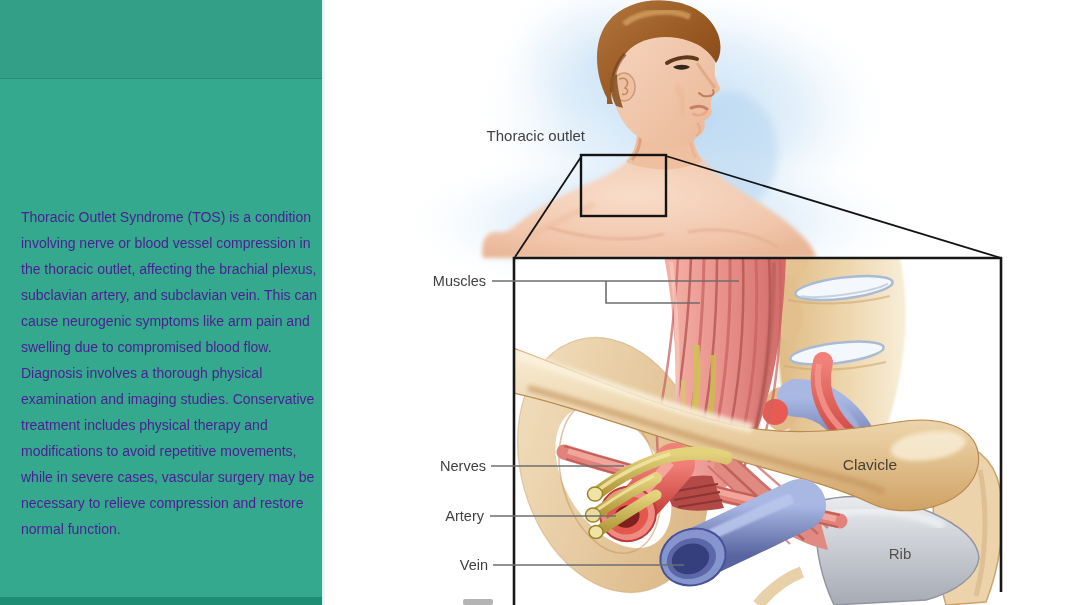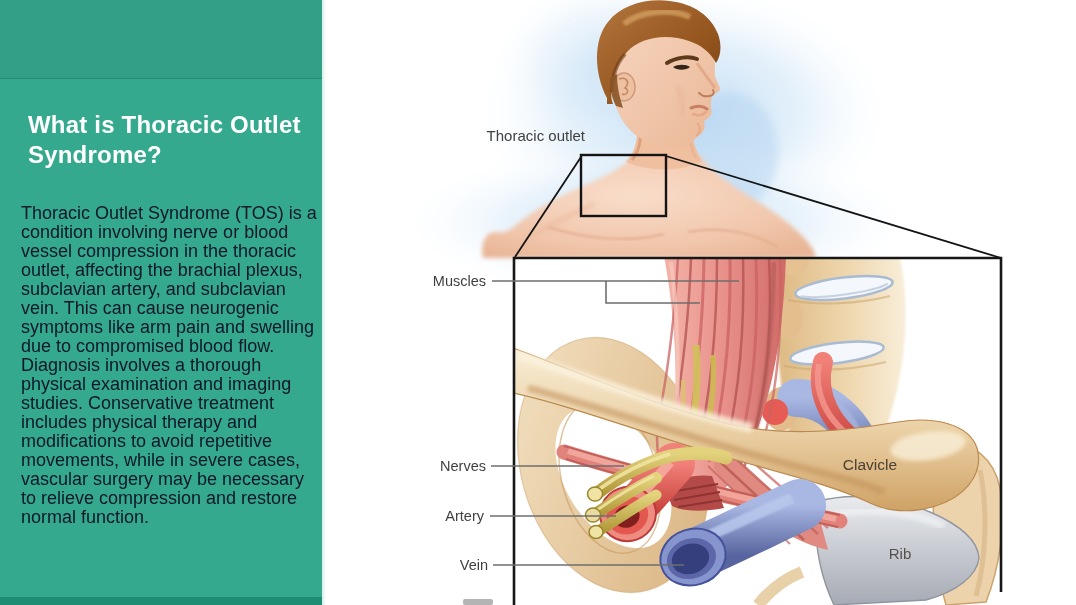"What is Thoracic Outlet Syndrome?" h1.sidebar-title { html: <h1>What is Thoracic Outlet Syndrome?</h1> -> none }
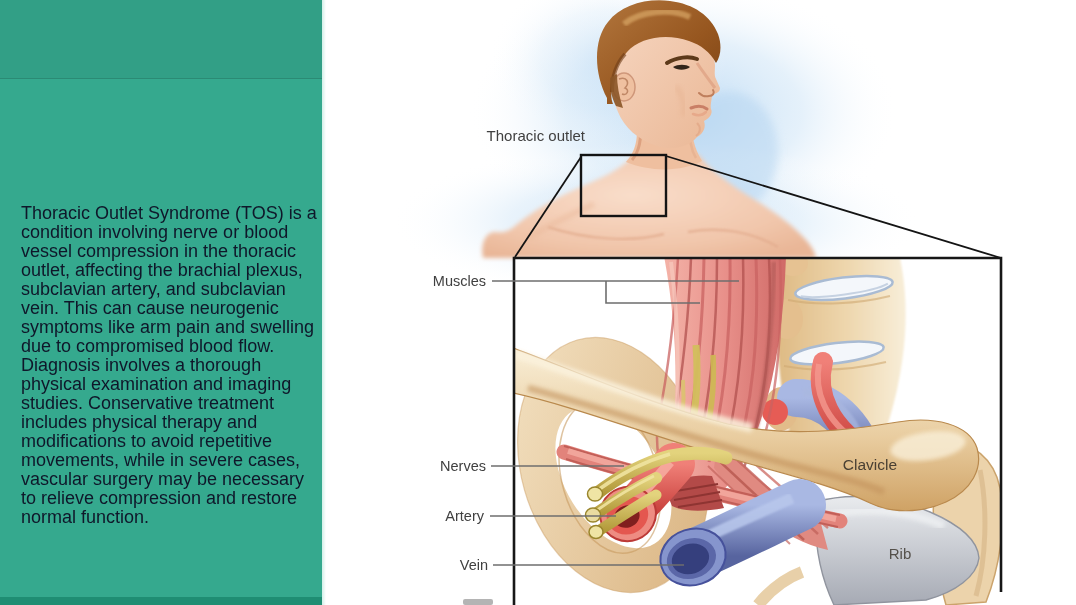"Thoracic Outlet Syndrome (TOS) is" .sidebar-paragraph { color: #0f172a -> #4c1d95; font-size: 18px -> 14px; line-height: 19px -> 26px }
